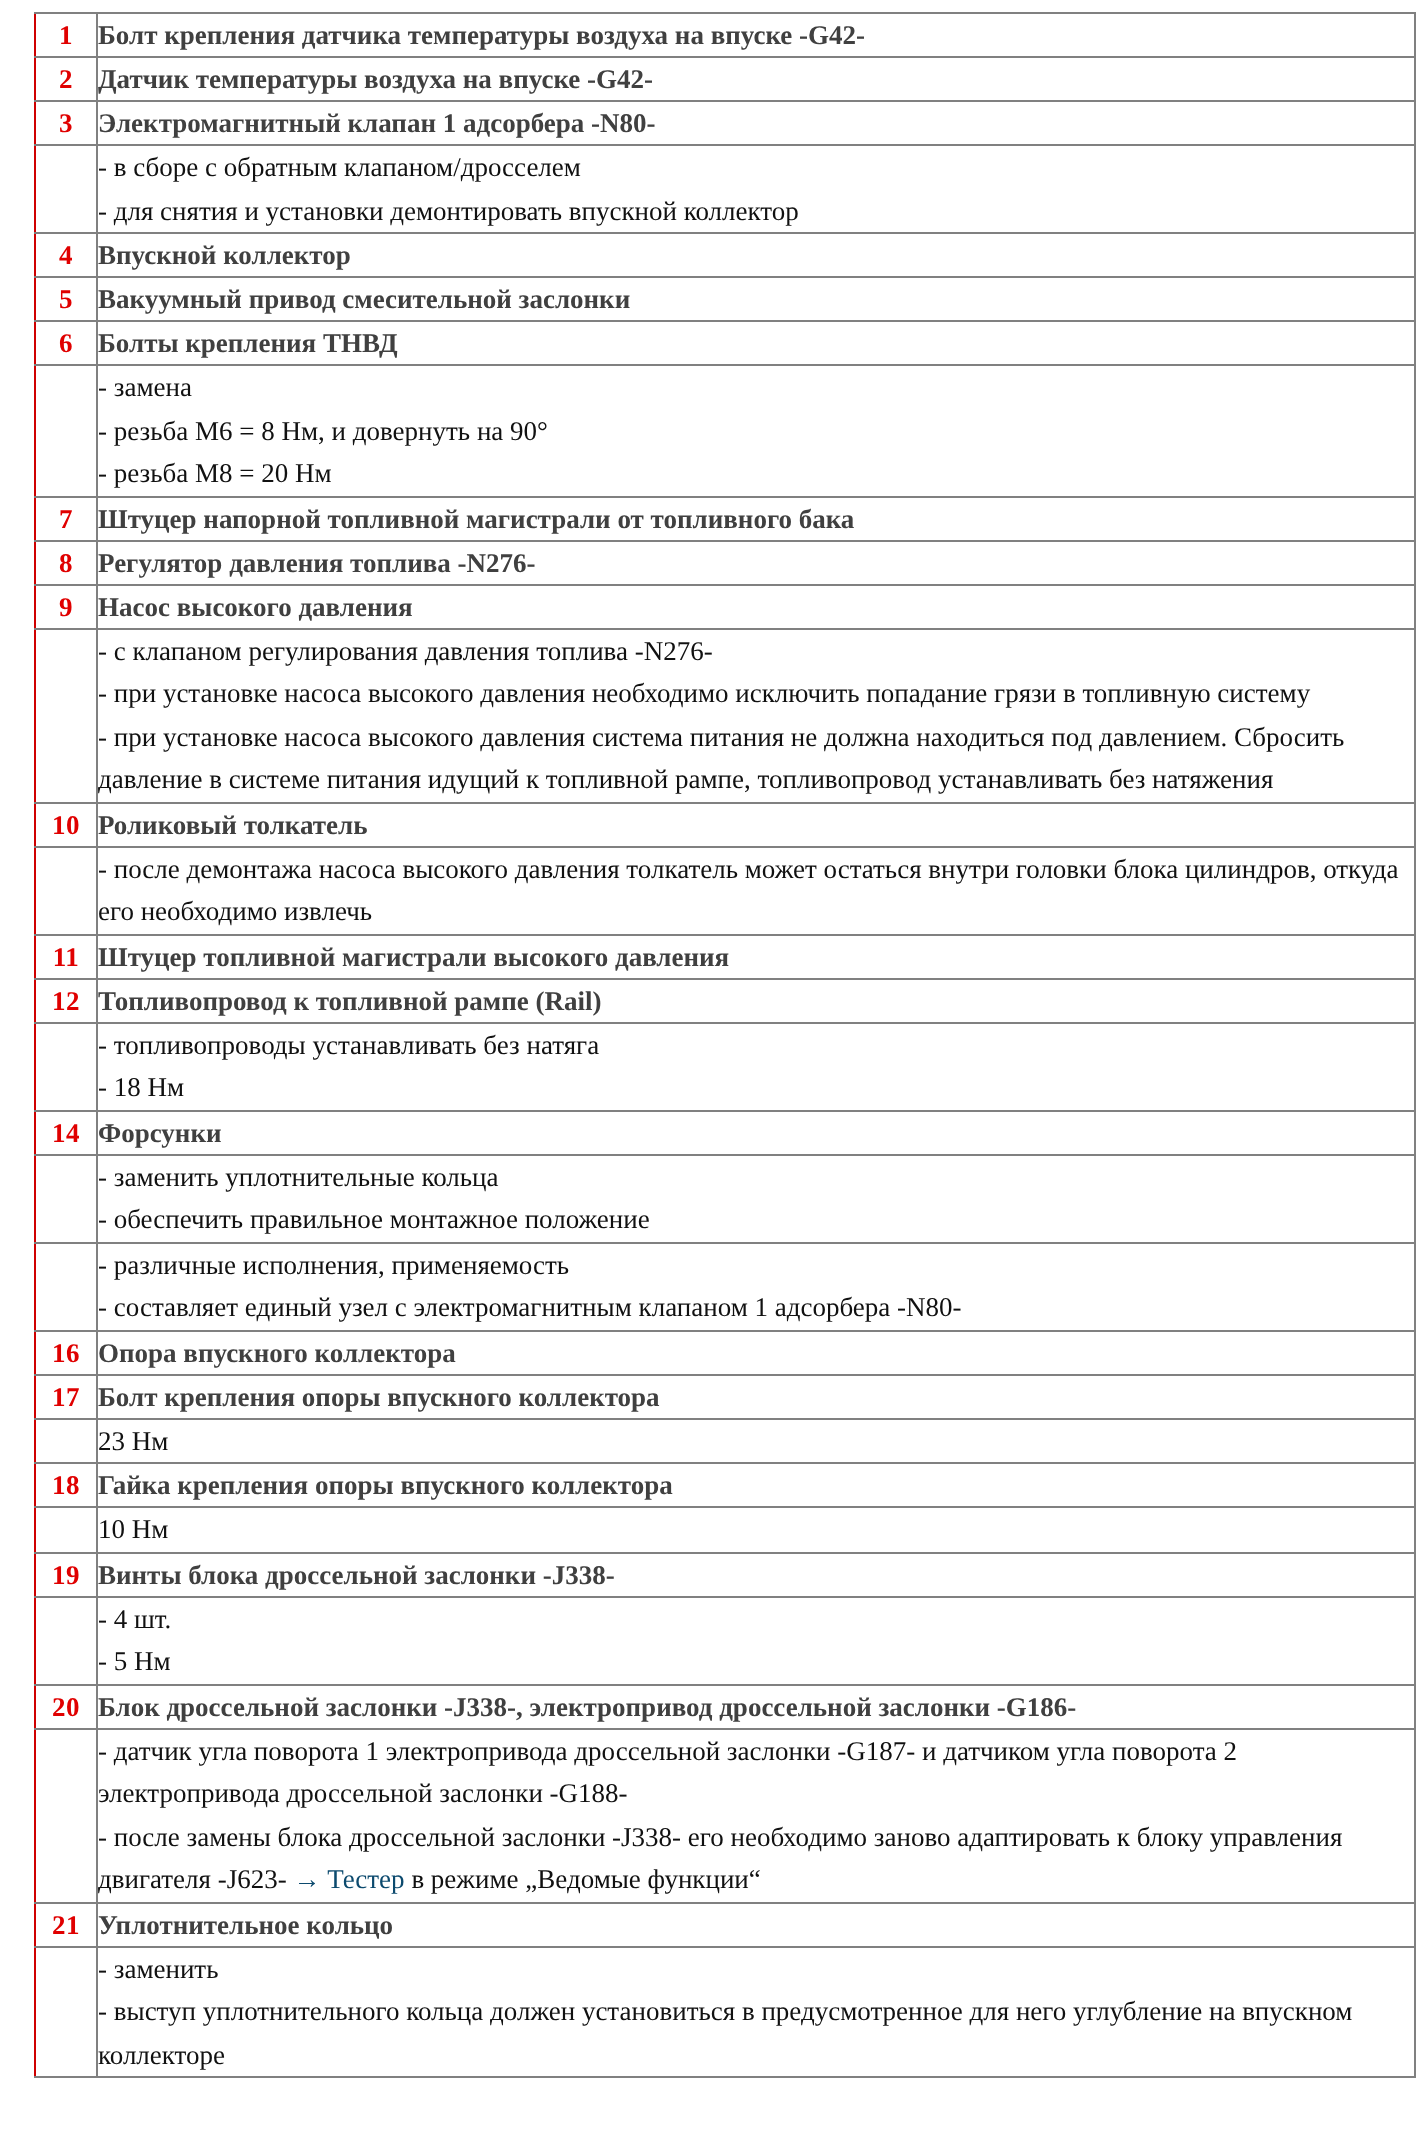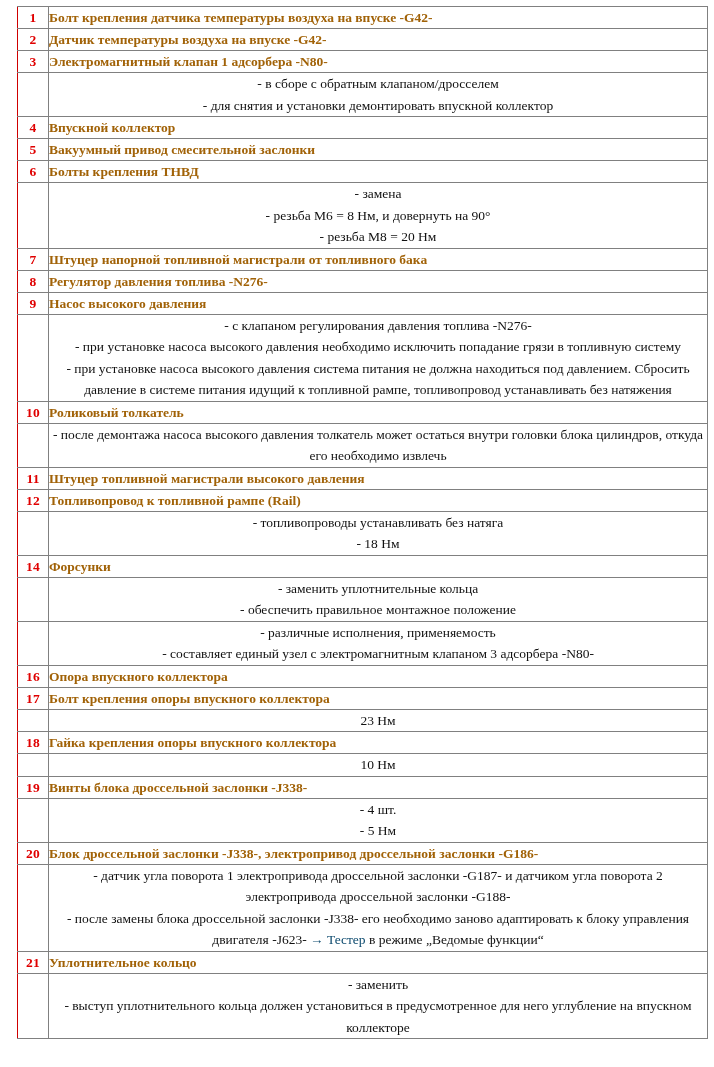"Болт крепления датчика температуры" td.title-cell { color: #a16207 -> #404040 }
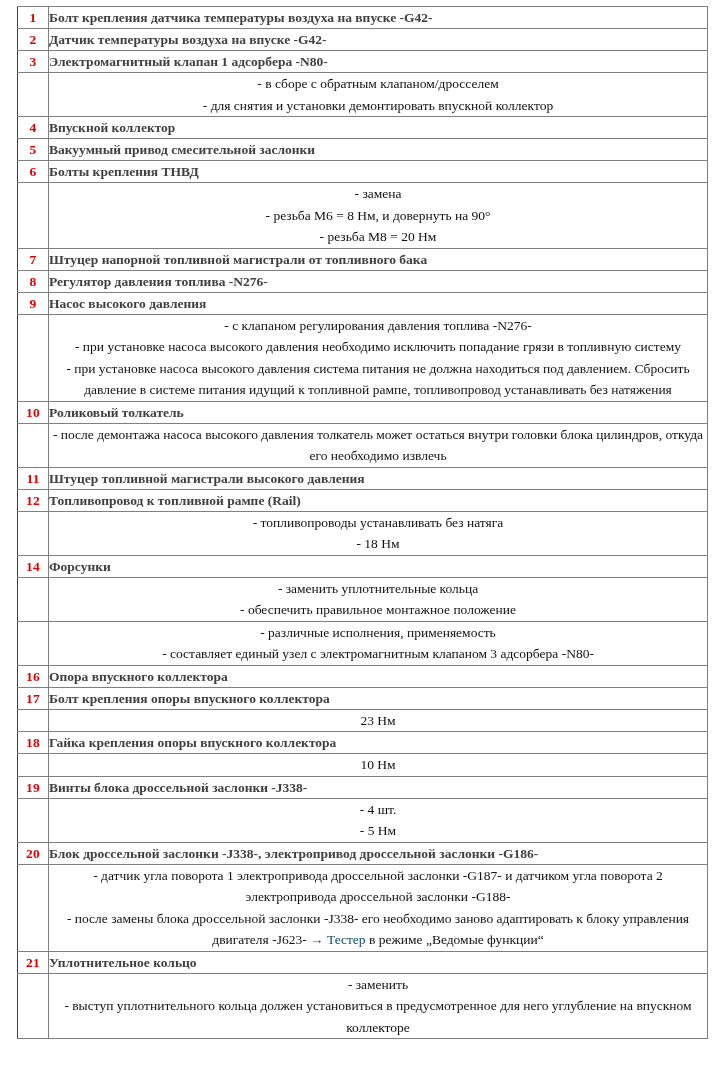"- в сборе с обратным" td.detail-cell .line { text-align: center -> left }
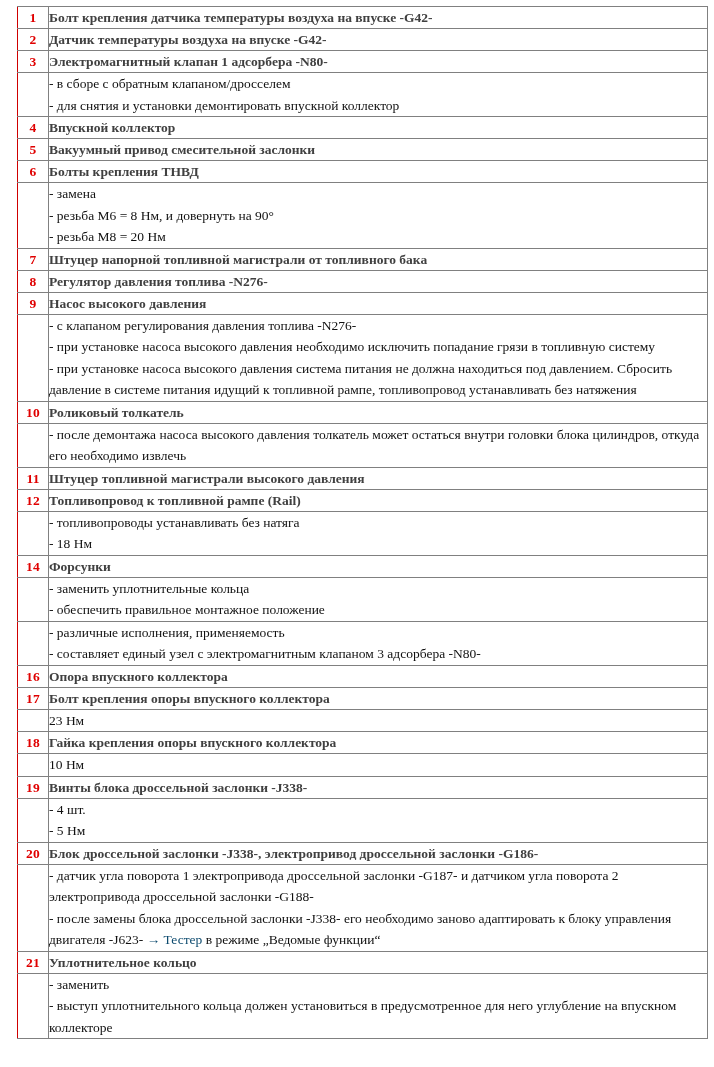"- составляет единый узел с" span.line { text: 3 -> 1 }
